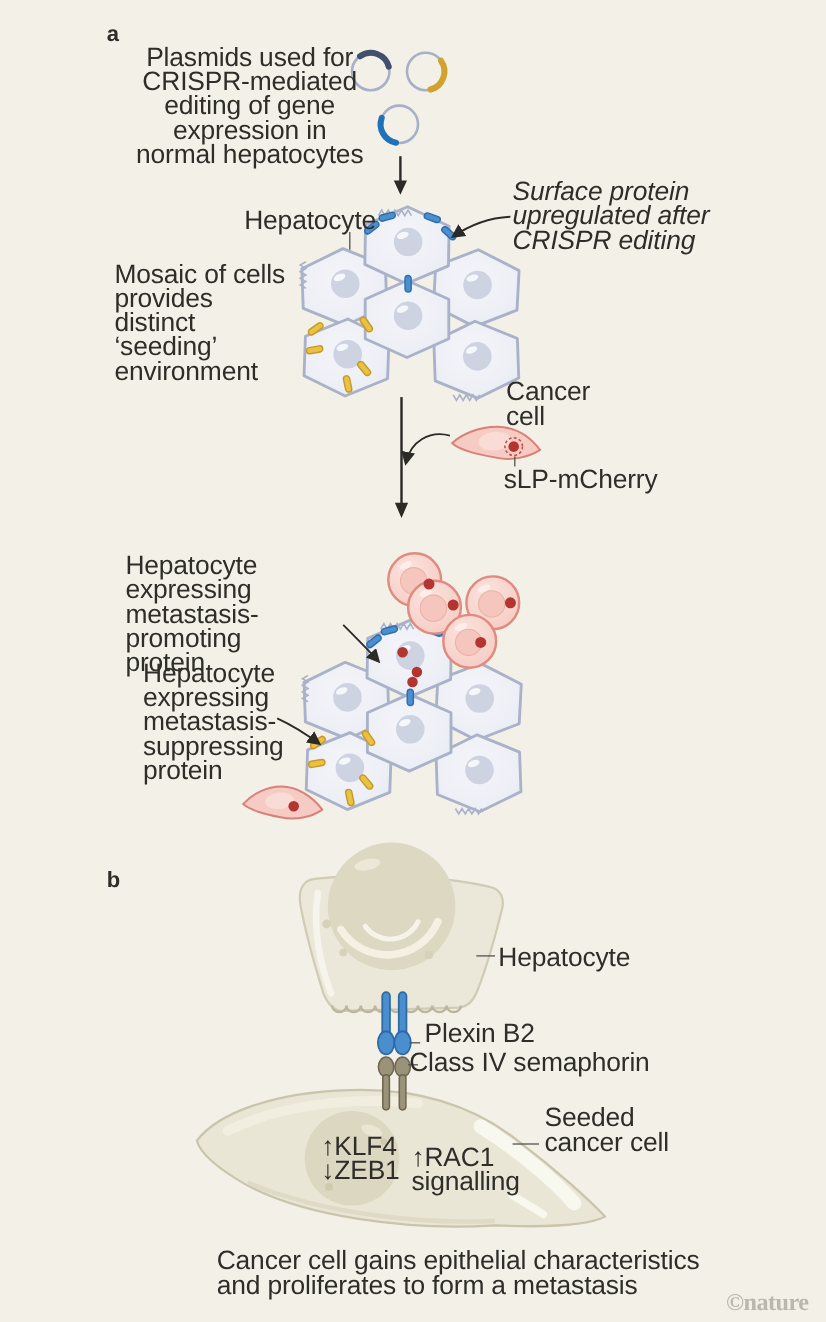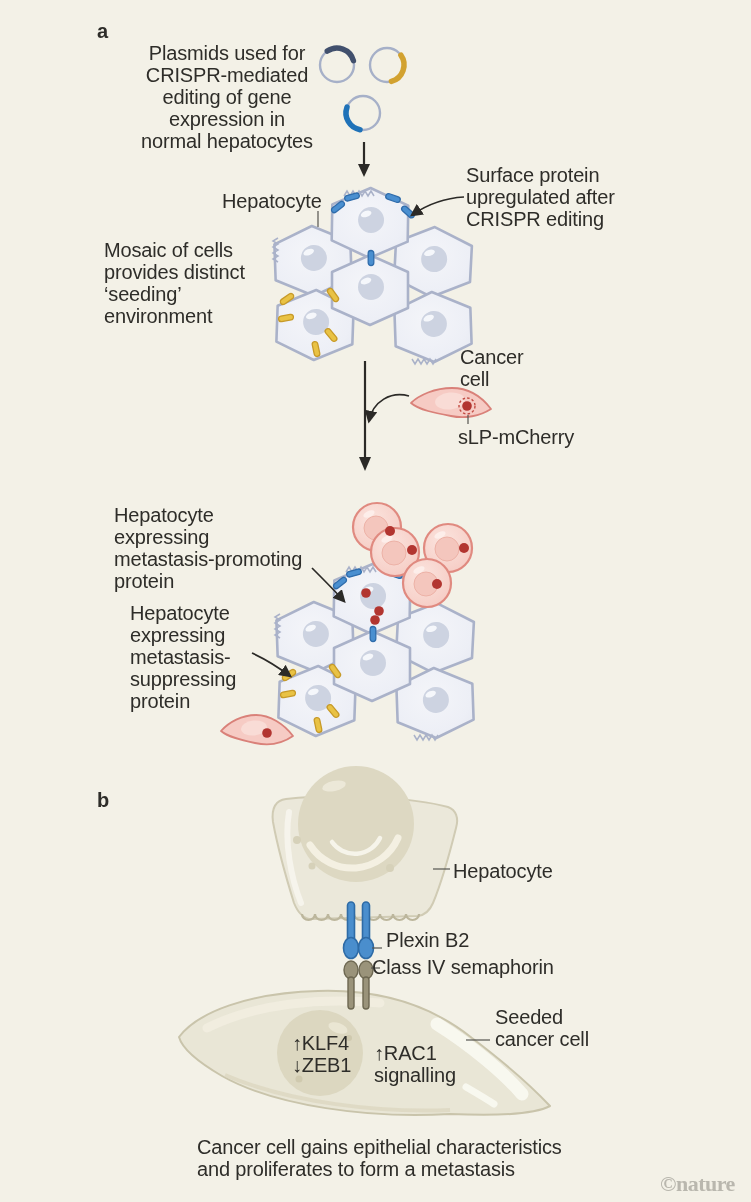"Plasmids used for" .txt { font-size: 20px -> 24px }
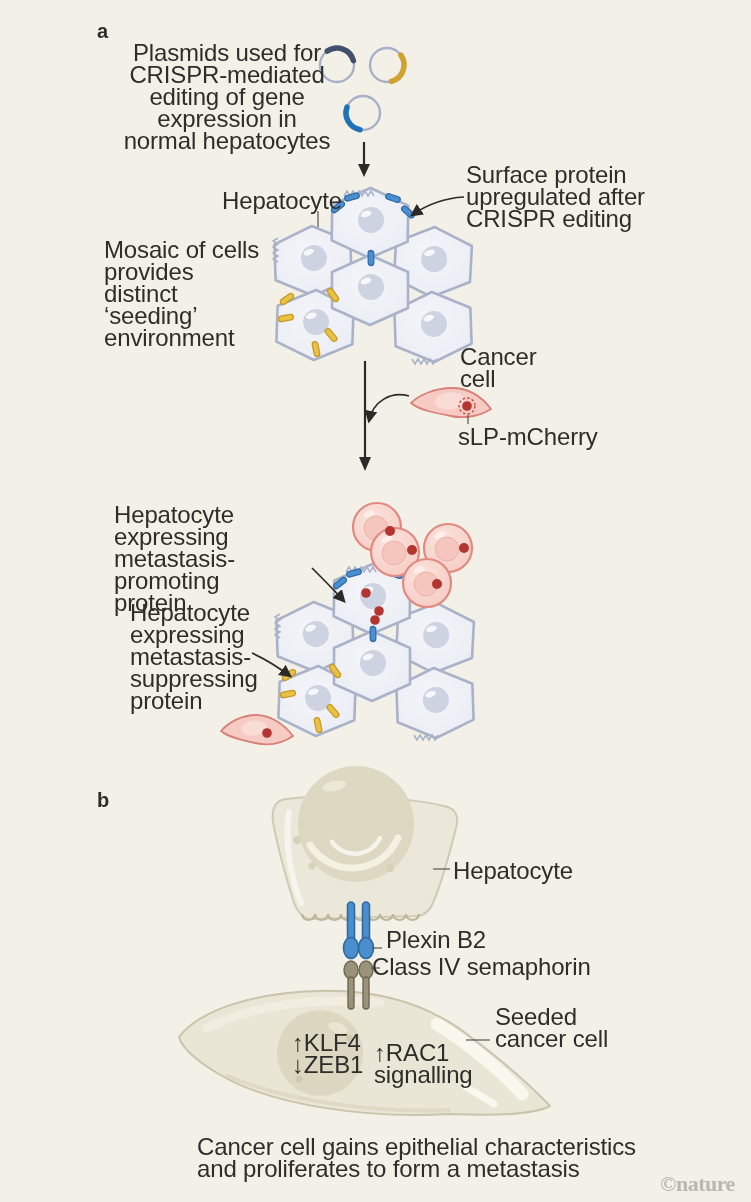"Surface protein" div.txt { font-style: none -> italic }
